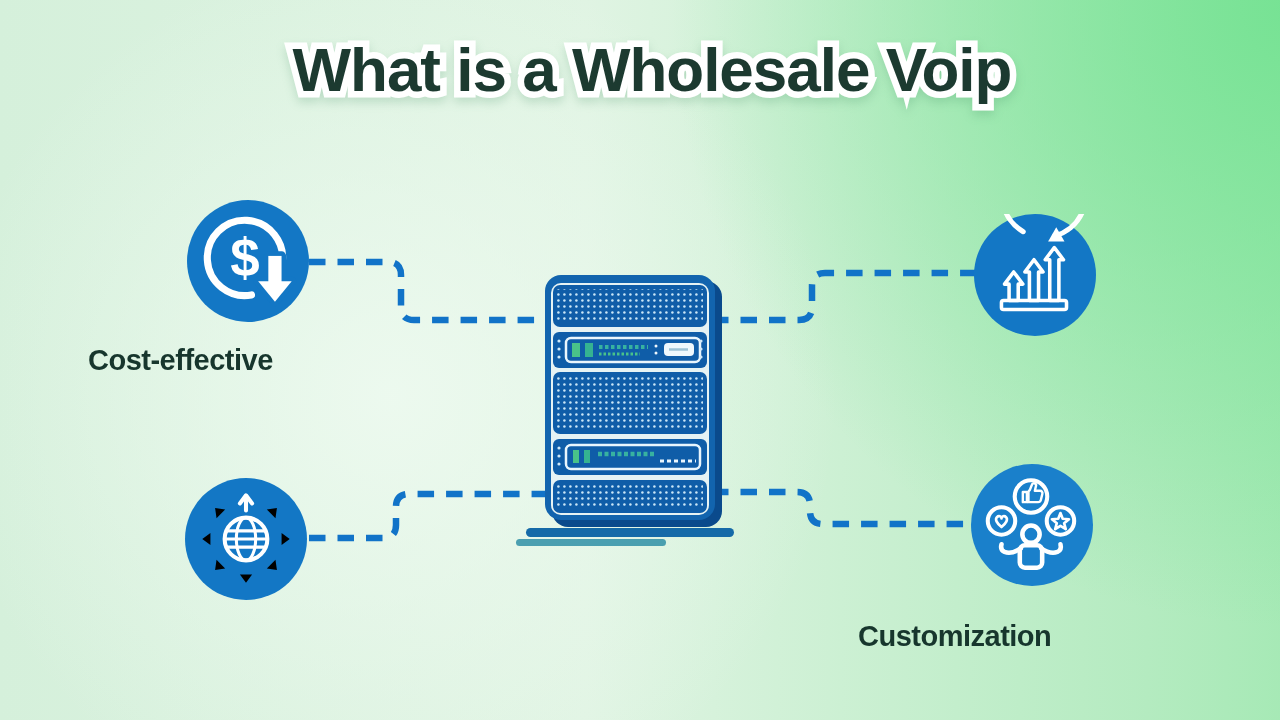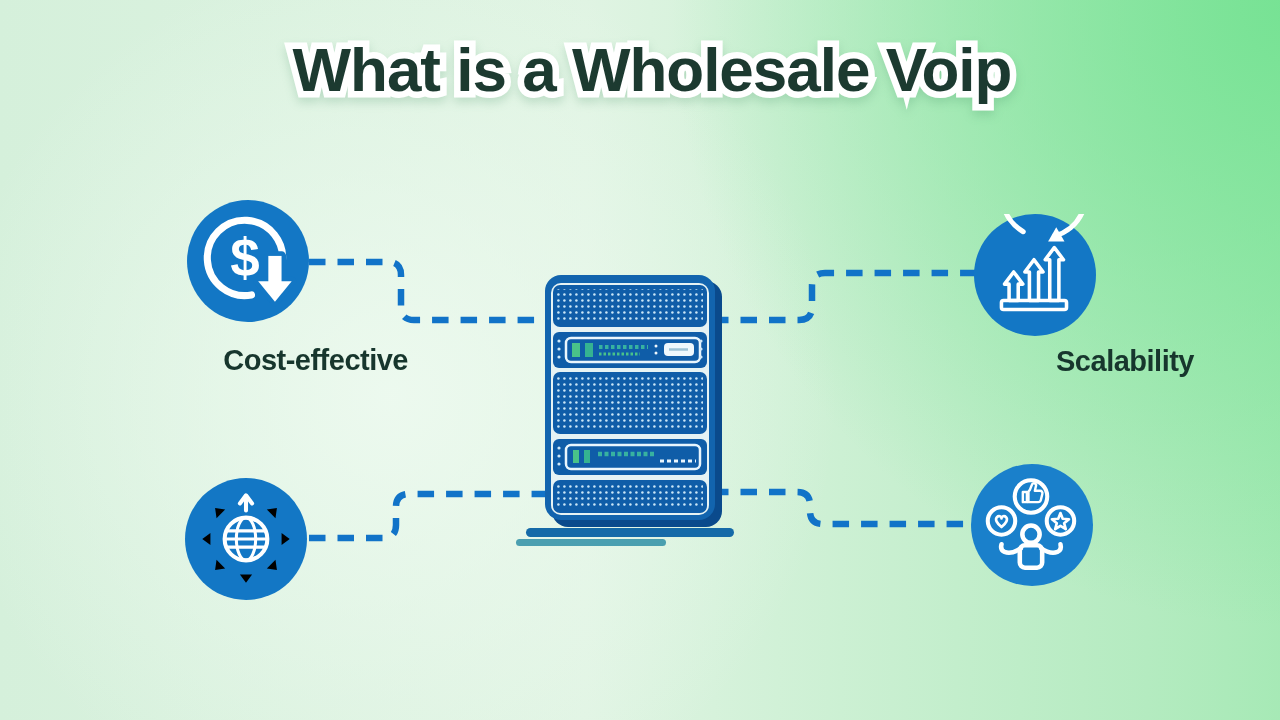"Cost-effective" .feature-label { text-align: right -> left }
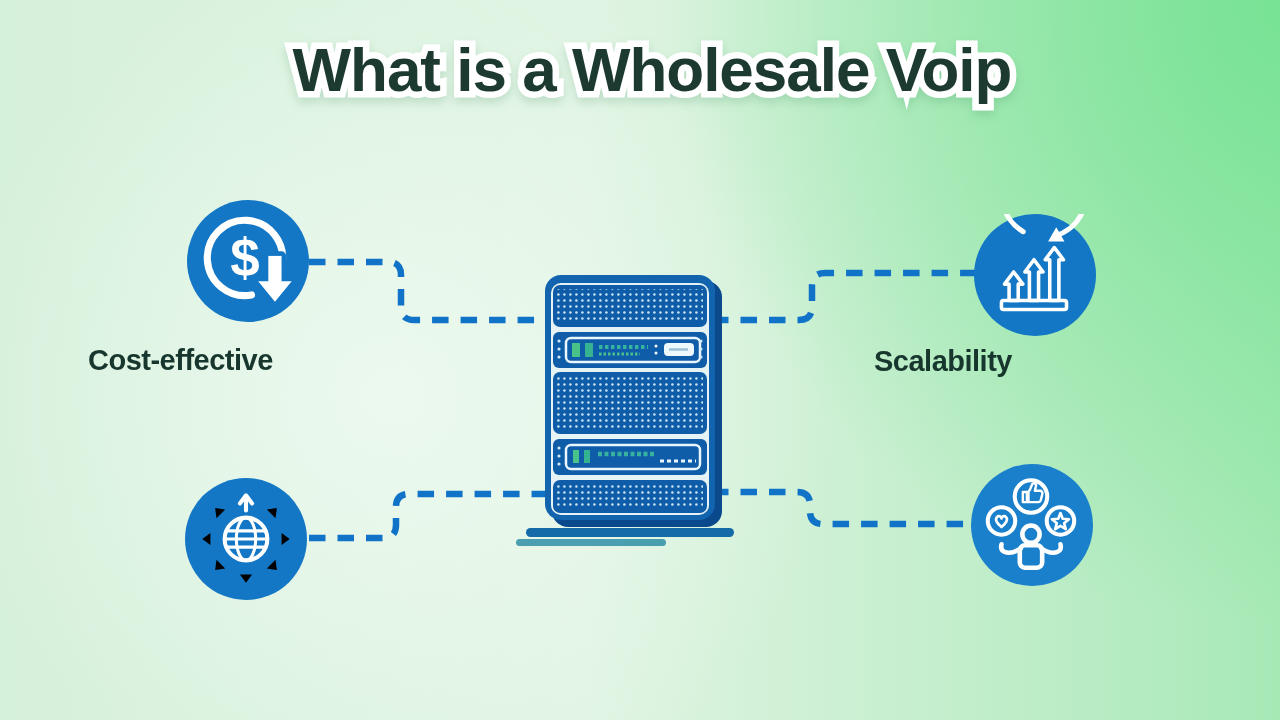"Scalability" div.feature-label { html: <div>Scalability</div> -> none }
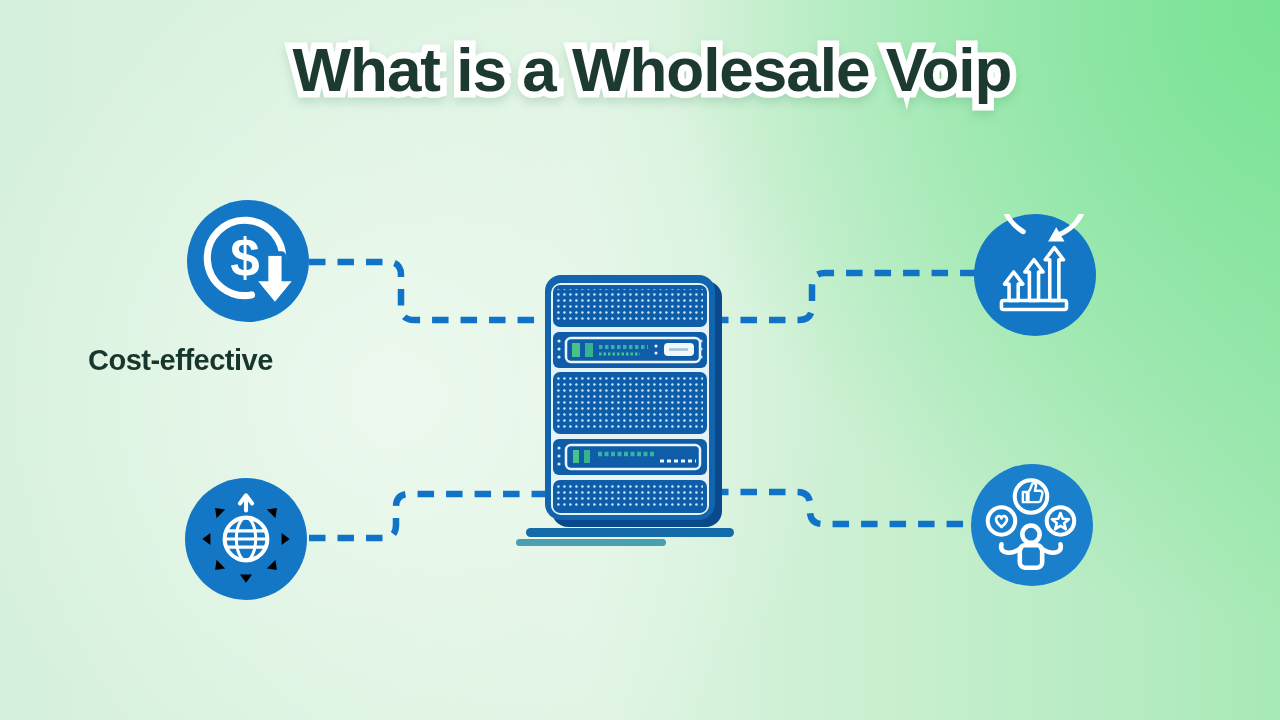"Customization" div.feature-label { html: none -> <div>Customization</div> }
